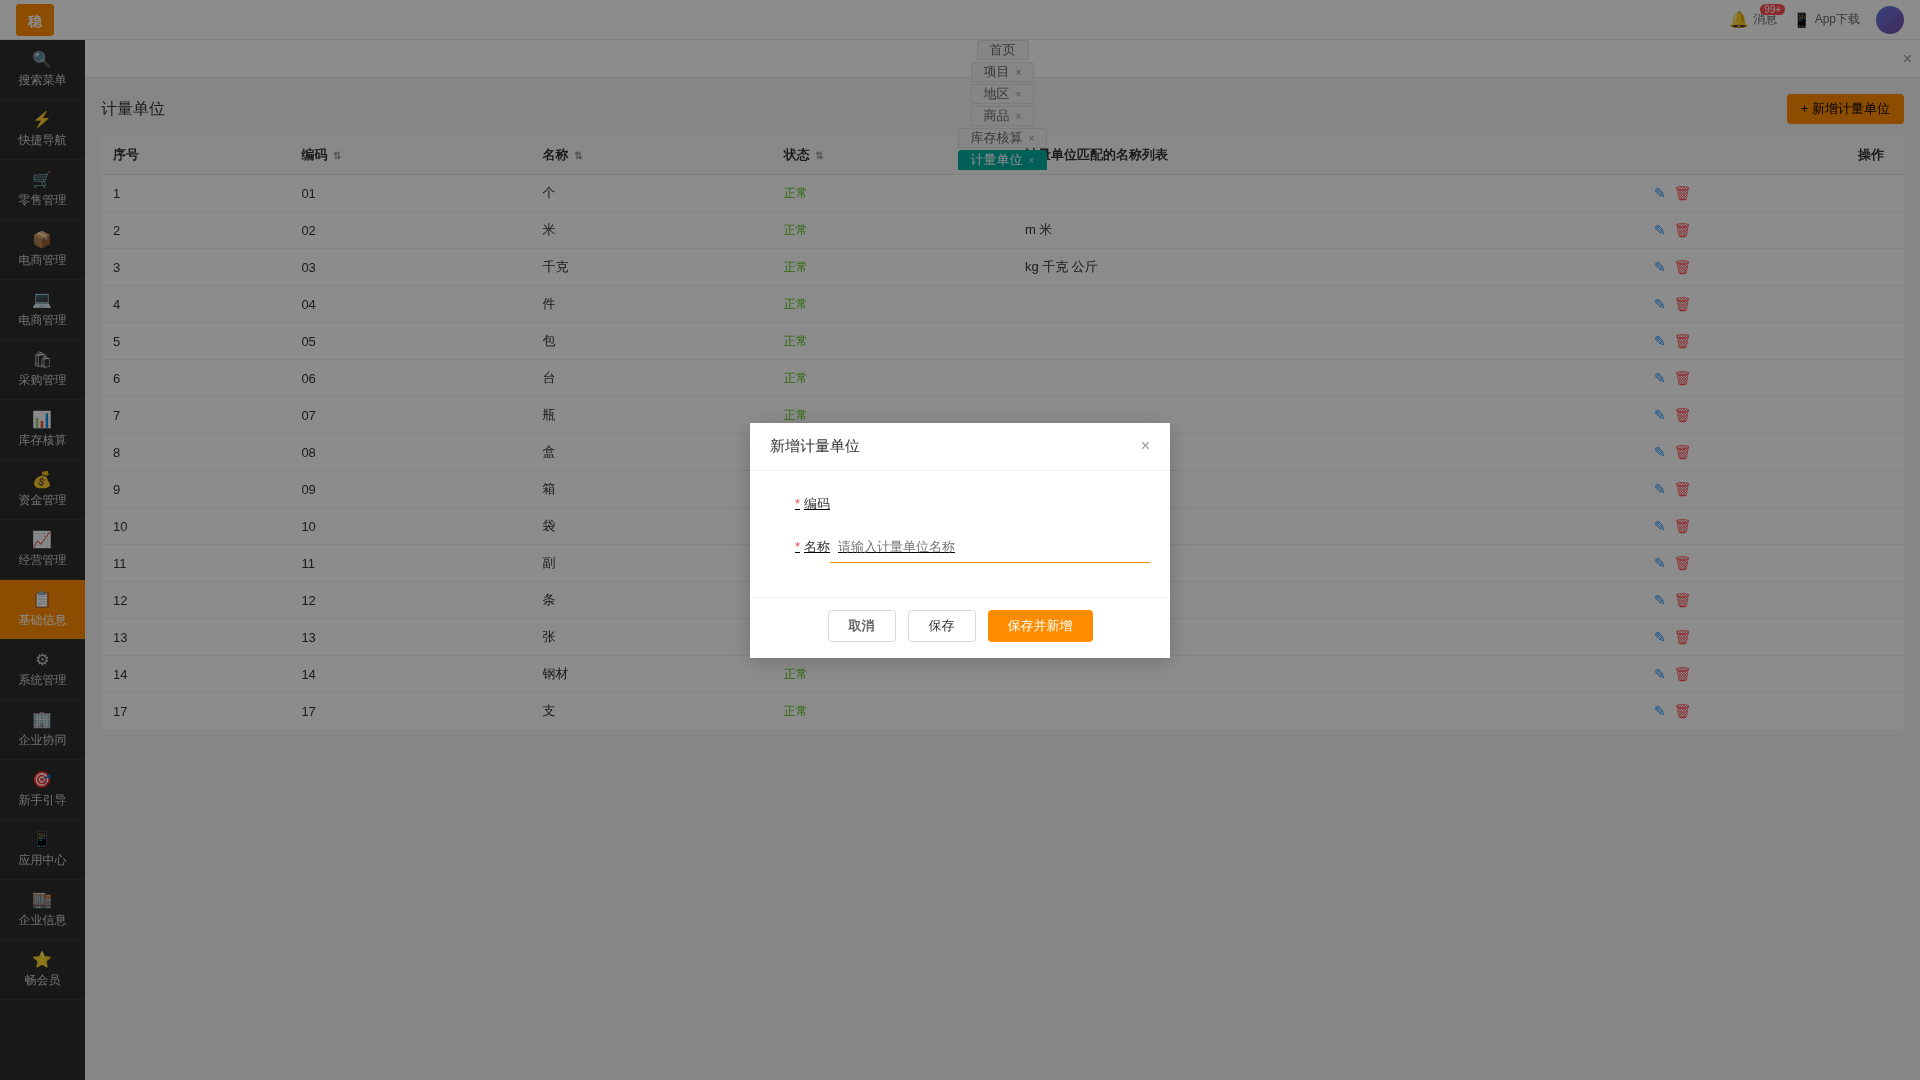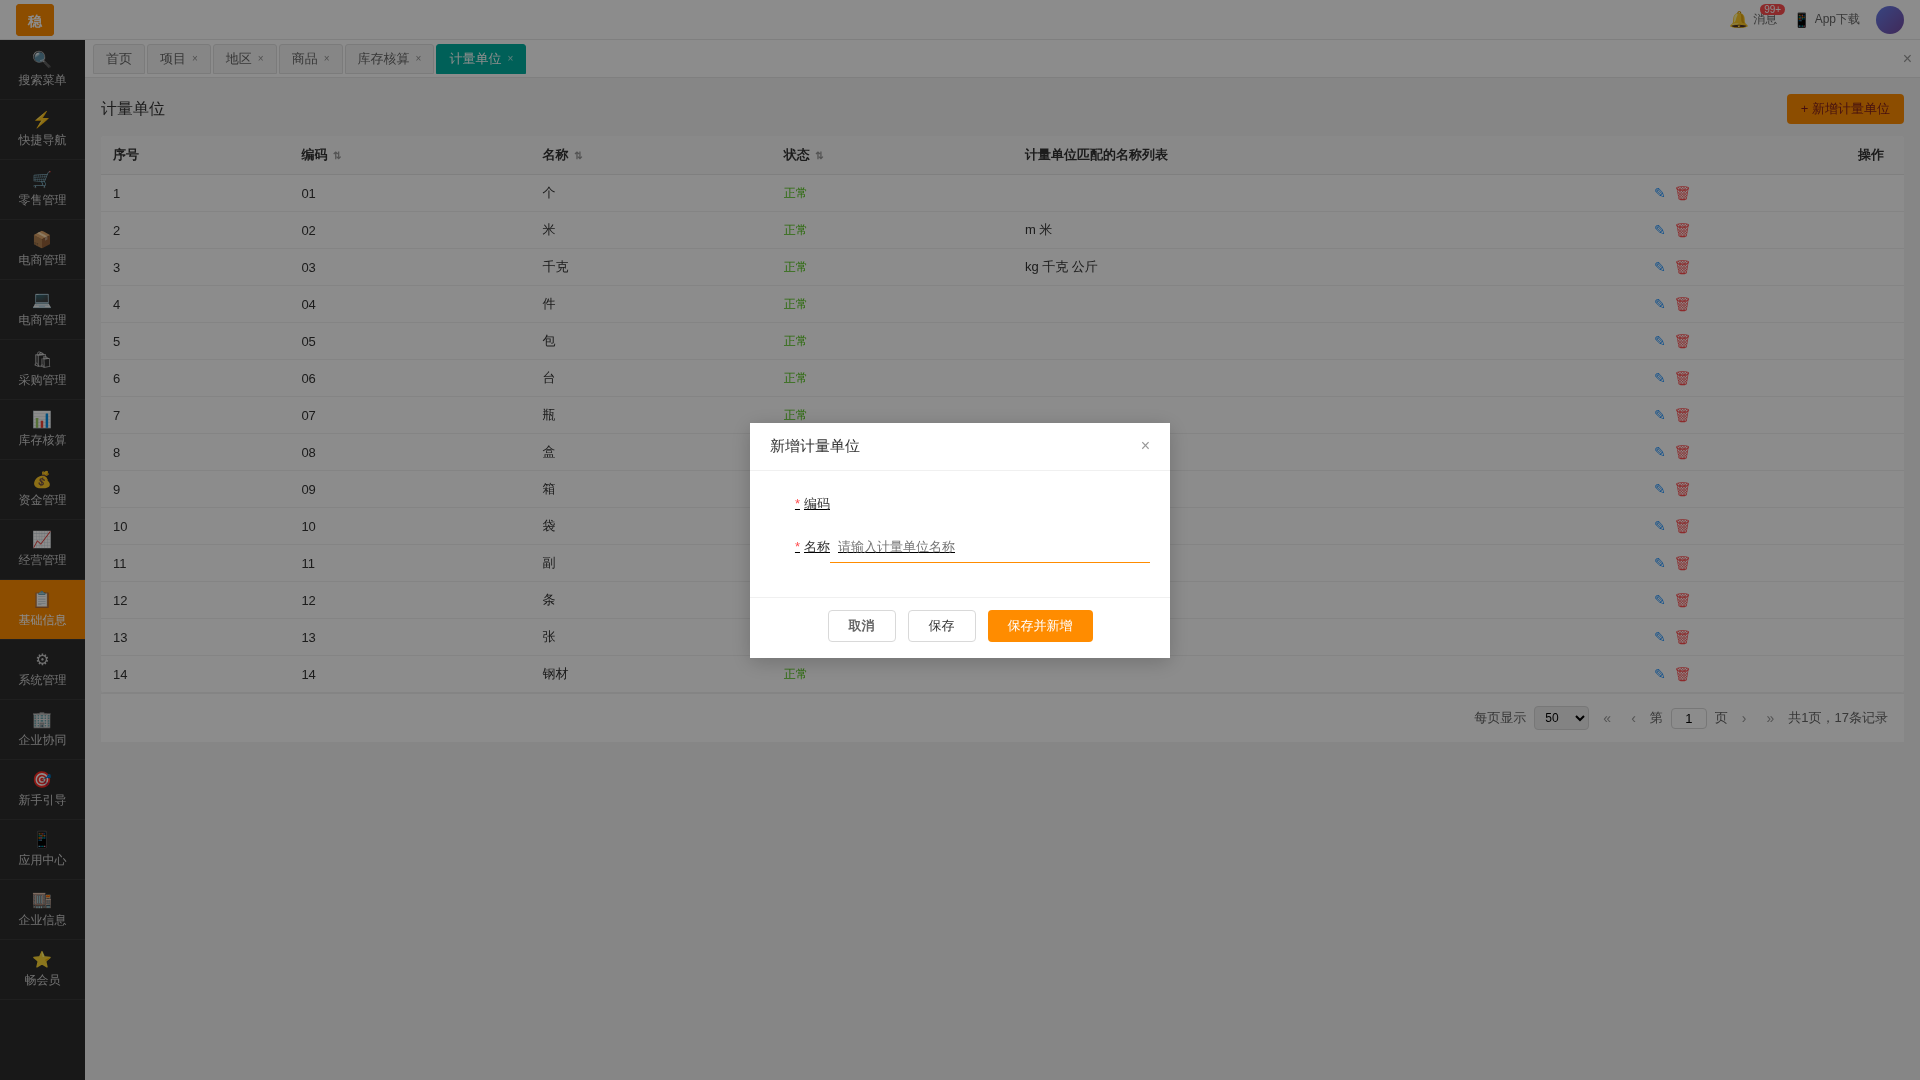"首页" .tab-bar { flex-direction: none -> column }
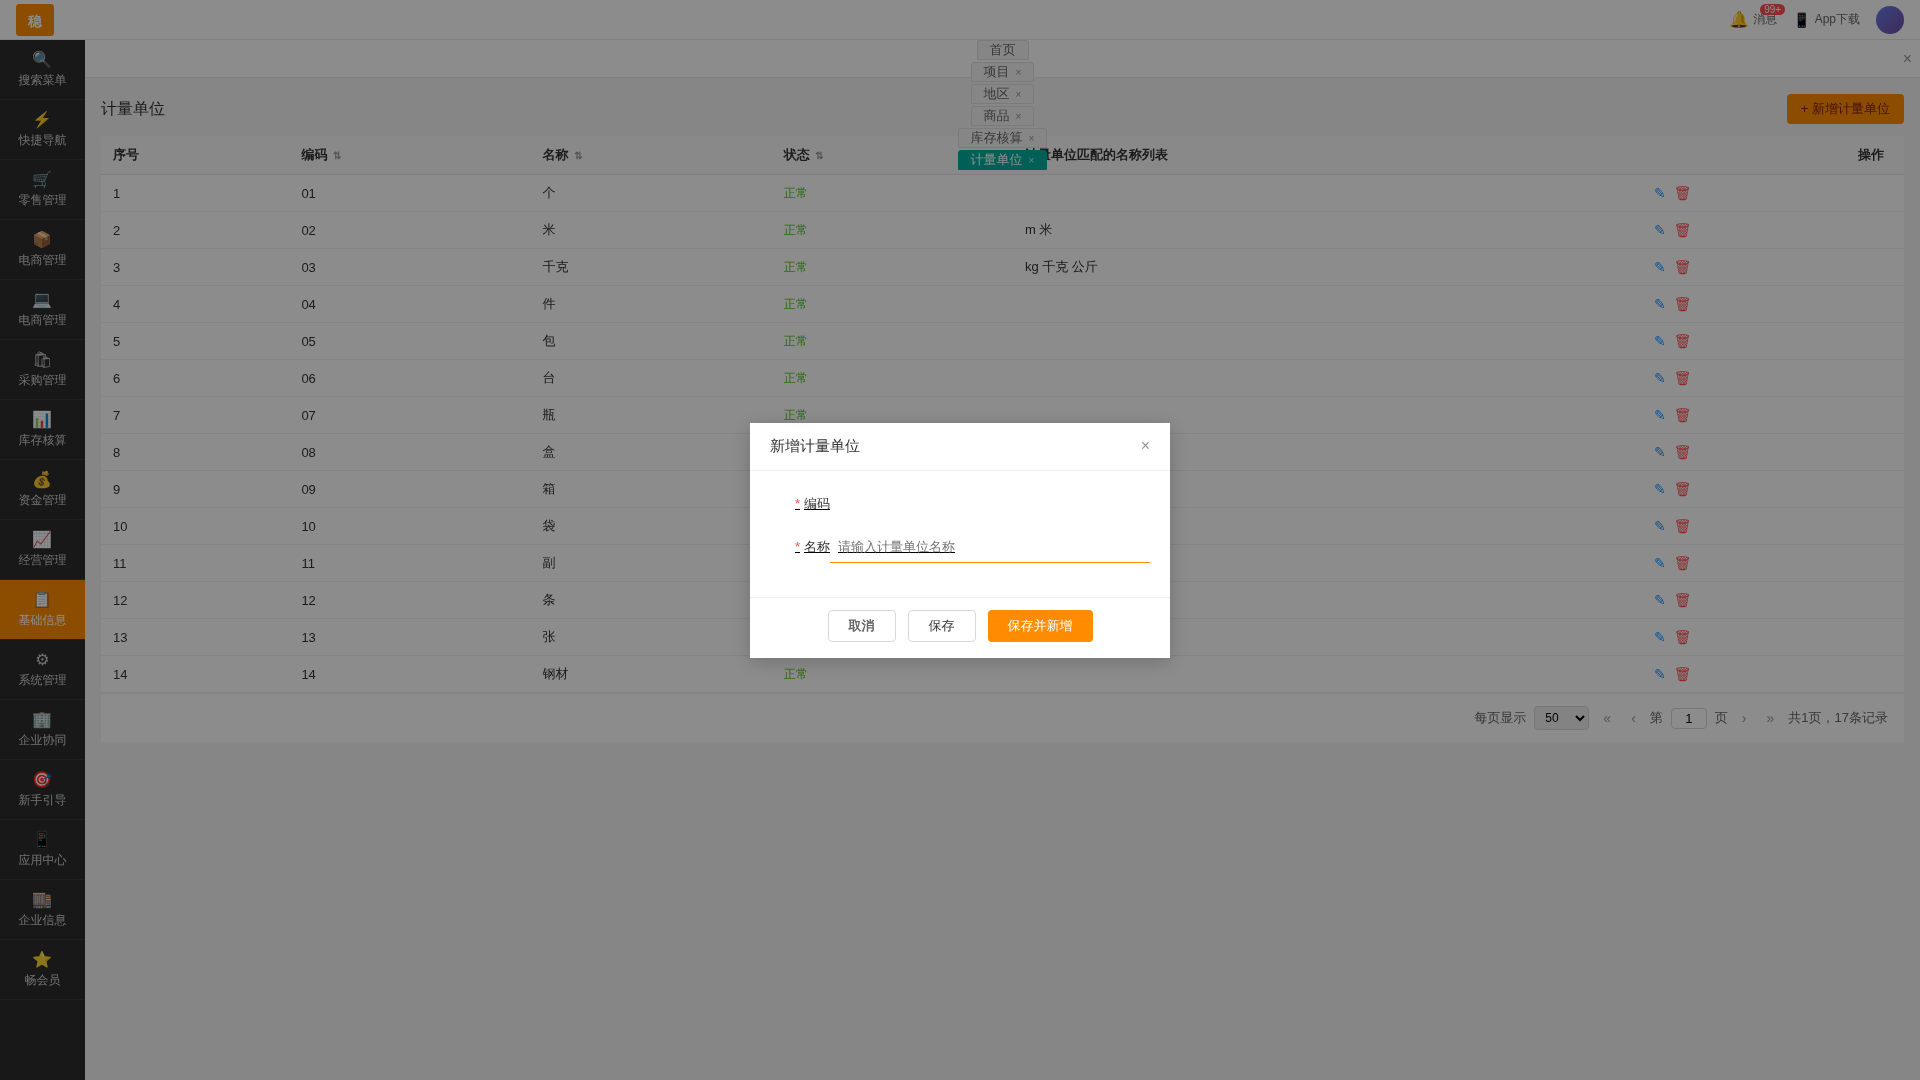"+ 新增计量单位" .btn-add { color: #7f1d1d -> #000000 }
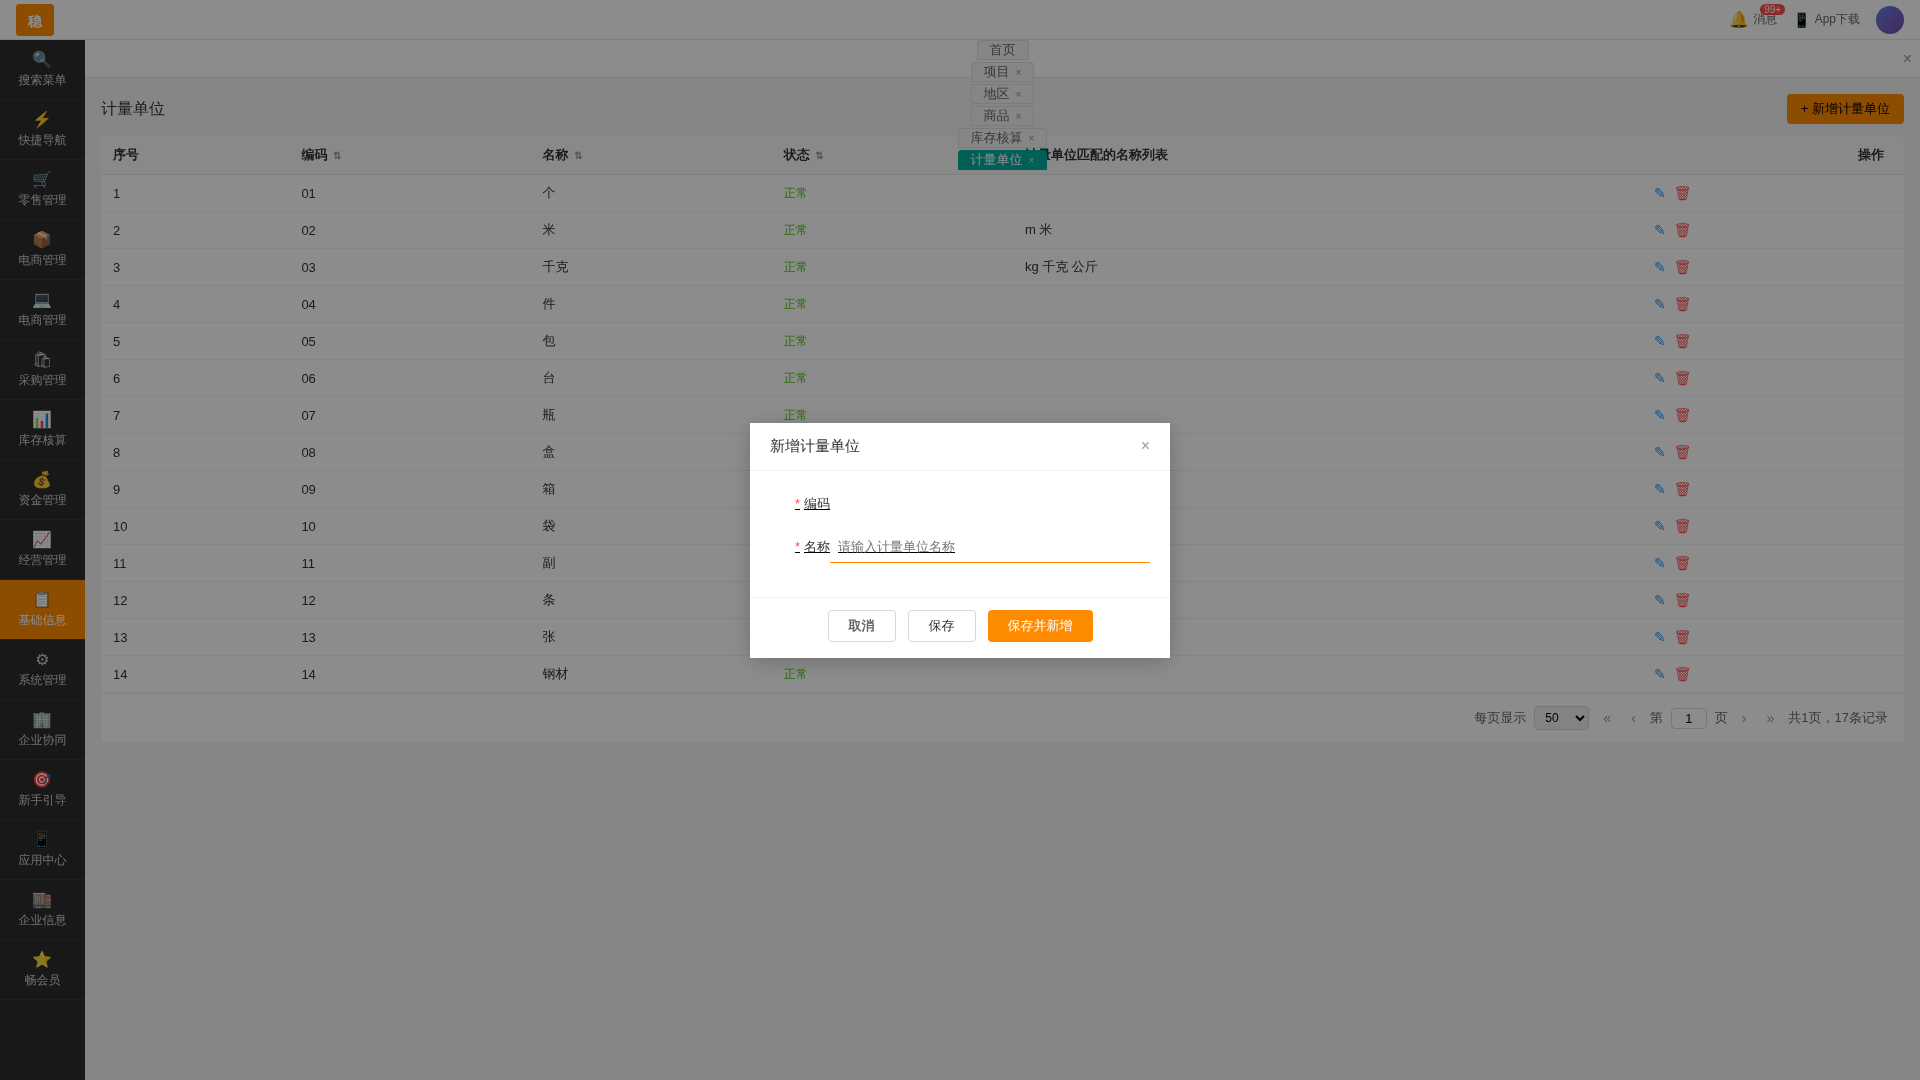"17" tr { html: none -> <tr> <td>17</td> <td>17</td> <td>支</td> <td><span>正常</span></td> <td></td> <td> <span> <span>✎</span> <span>🗑</span> </span> </td> </tr> }
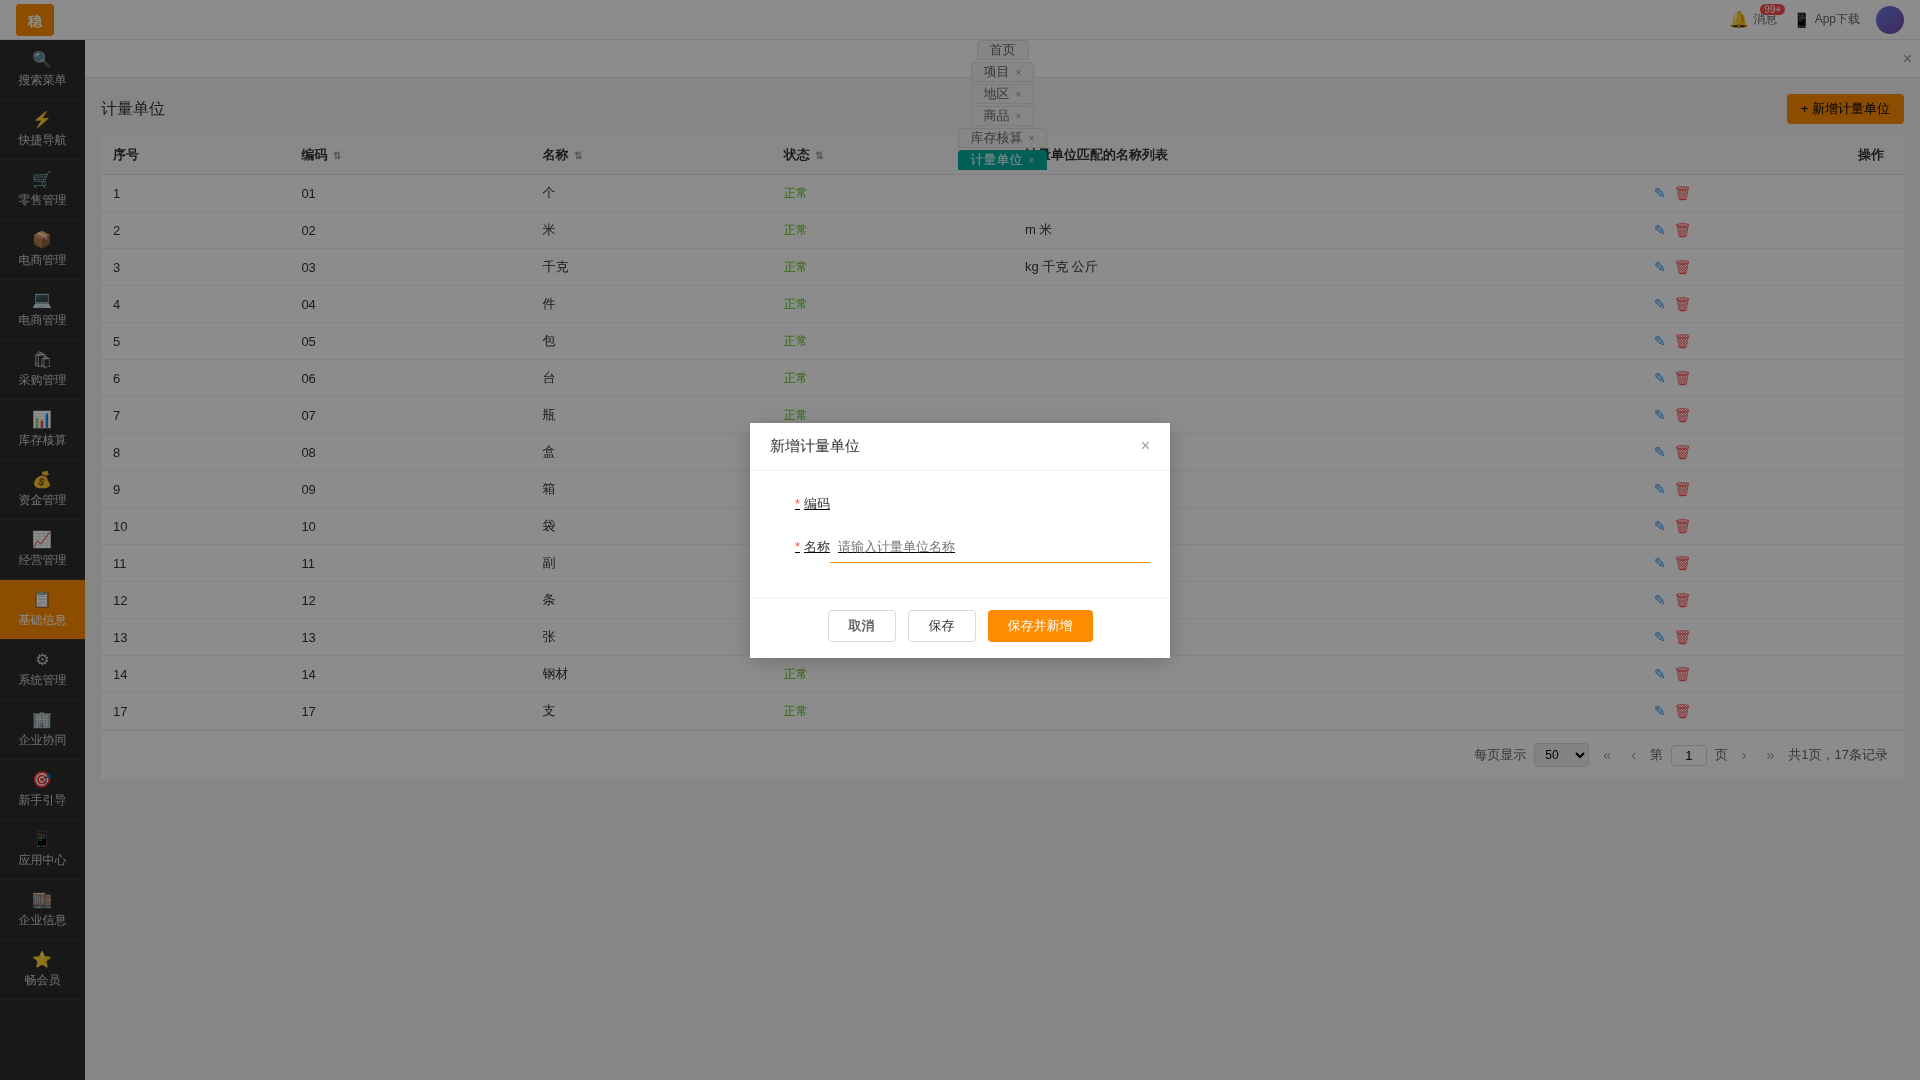"每页显示" div.pagination-bar { html: <div> <span>每页显示</span> <select> <option>50</option> <option>10</option> <option>20</option> <option>100</option> </select> <span>«</span> <span>‹</span> <span>第</span> <input> <span>页</span> <span>›</span> <span>»</span> <span>共1页，17条记录</span> </div> -> none }
